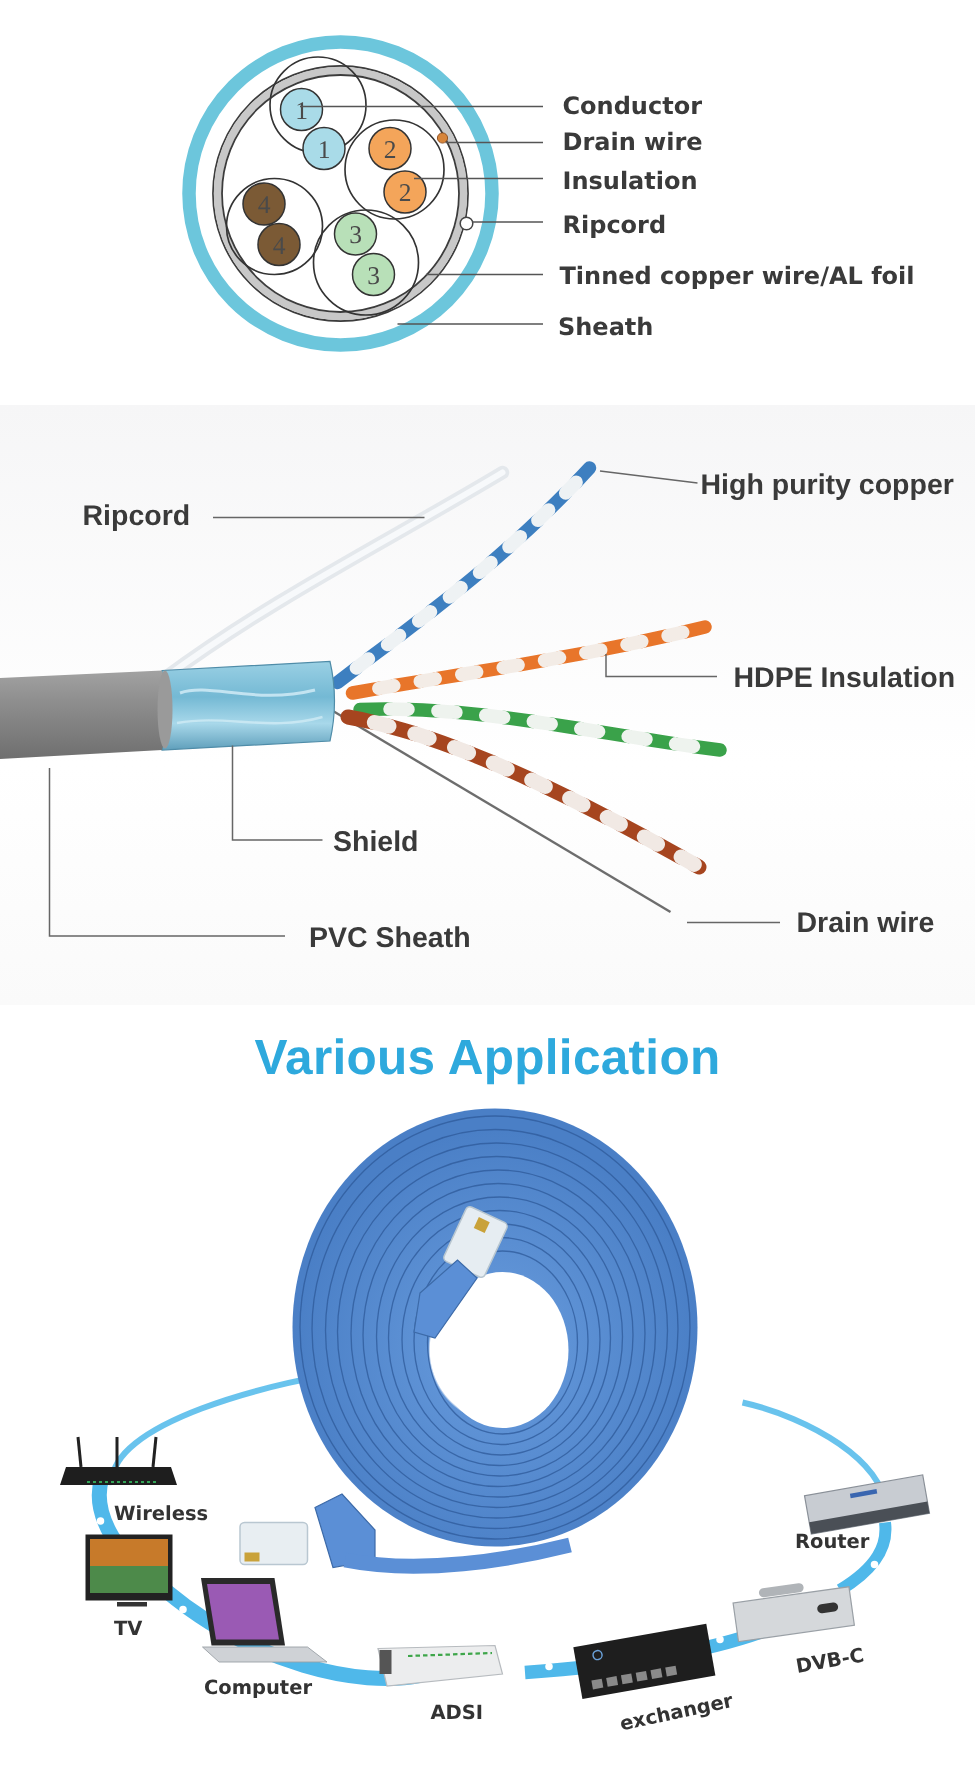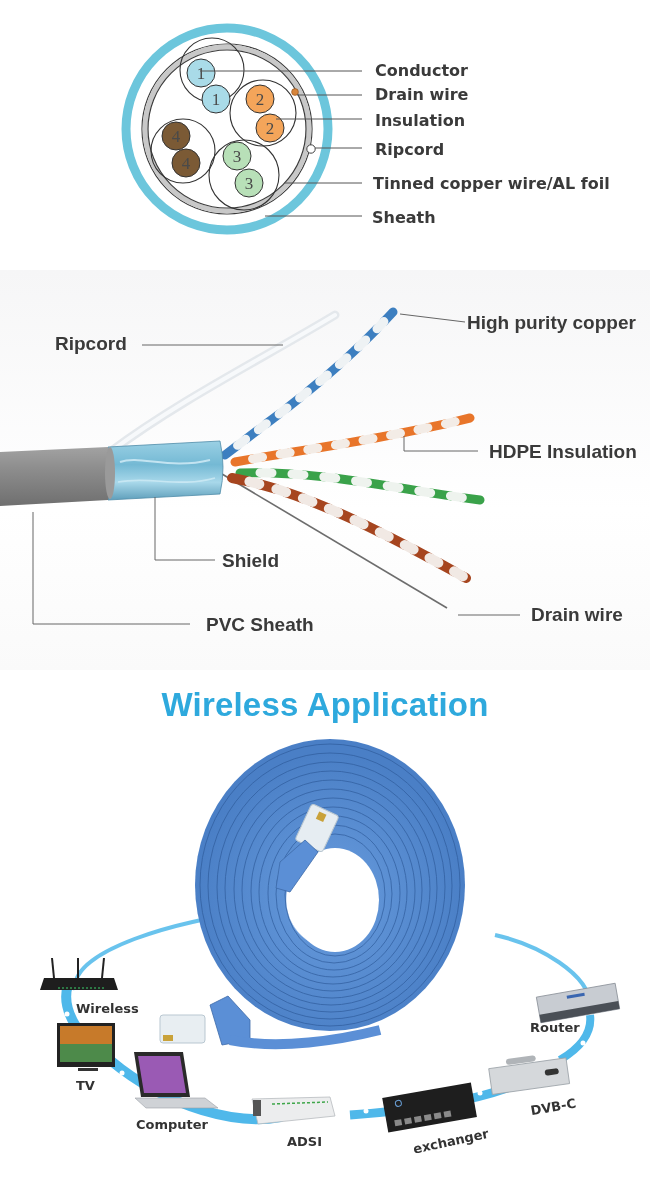"Wireless Application" div.title { text: Wireless -> Various }
